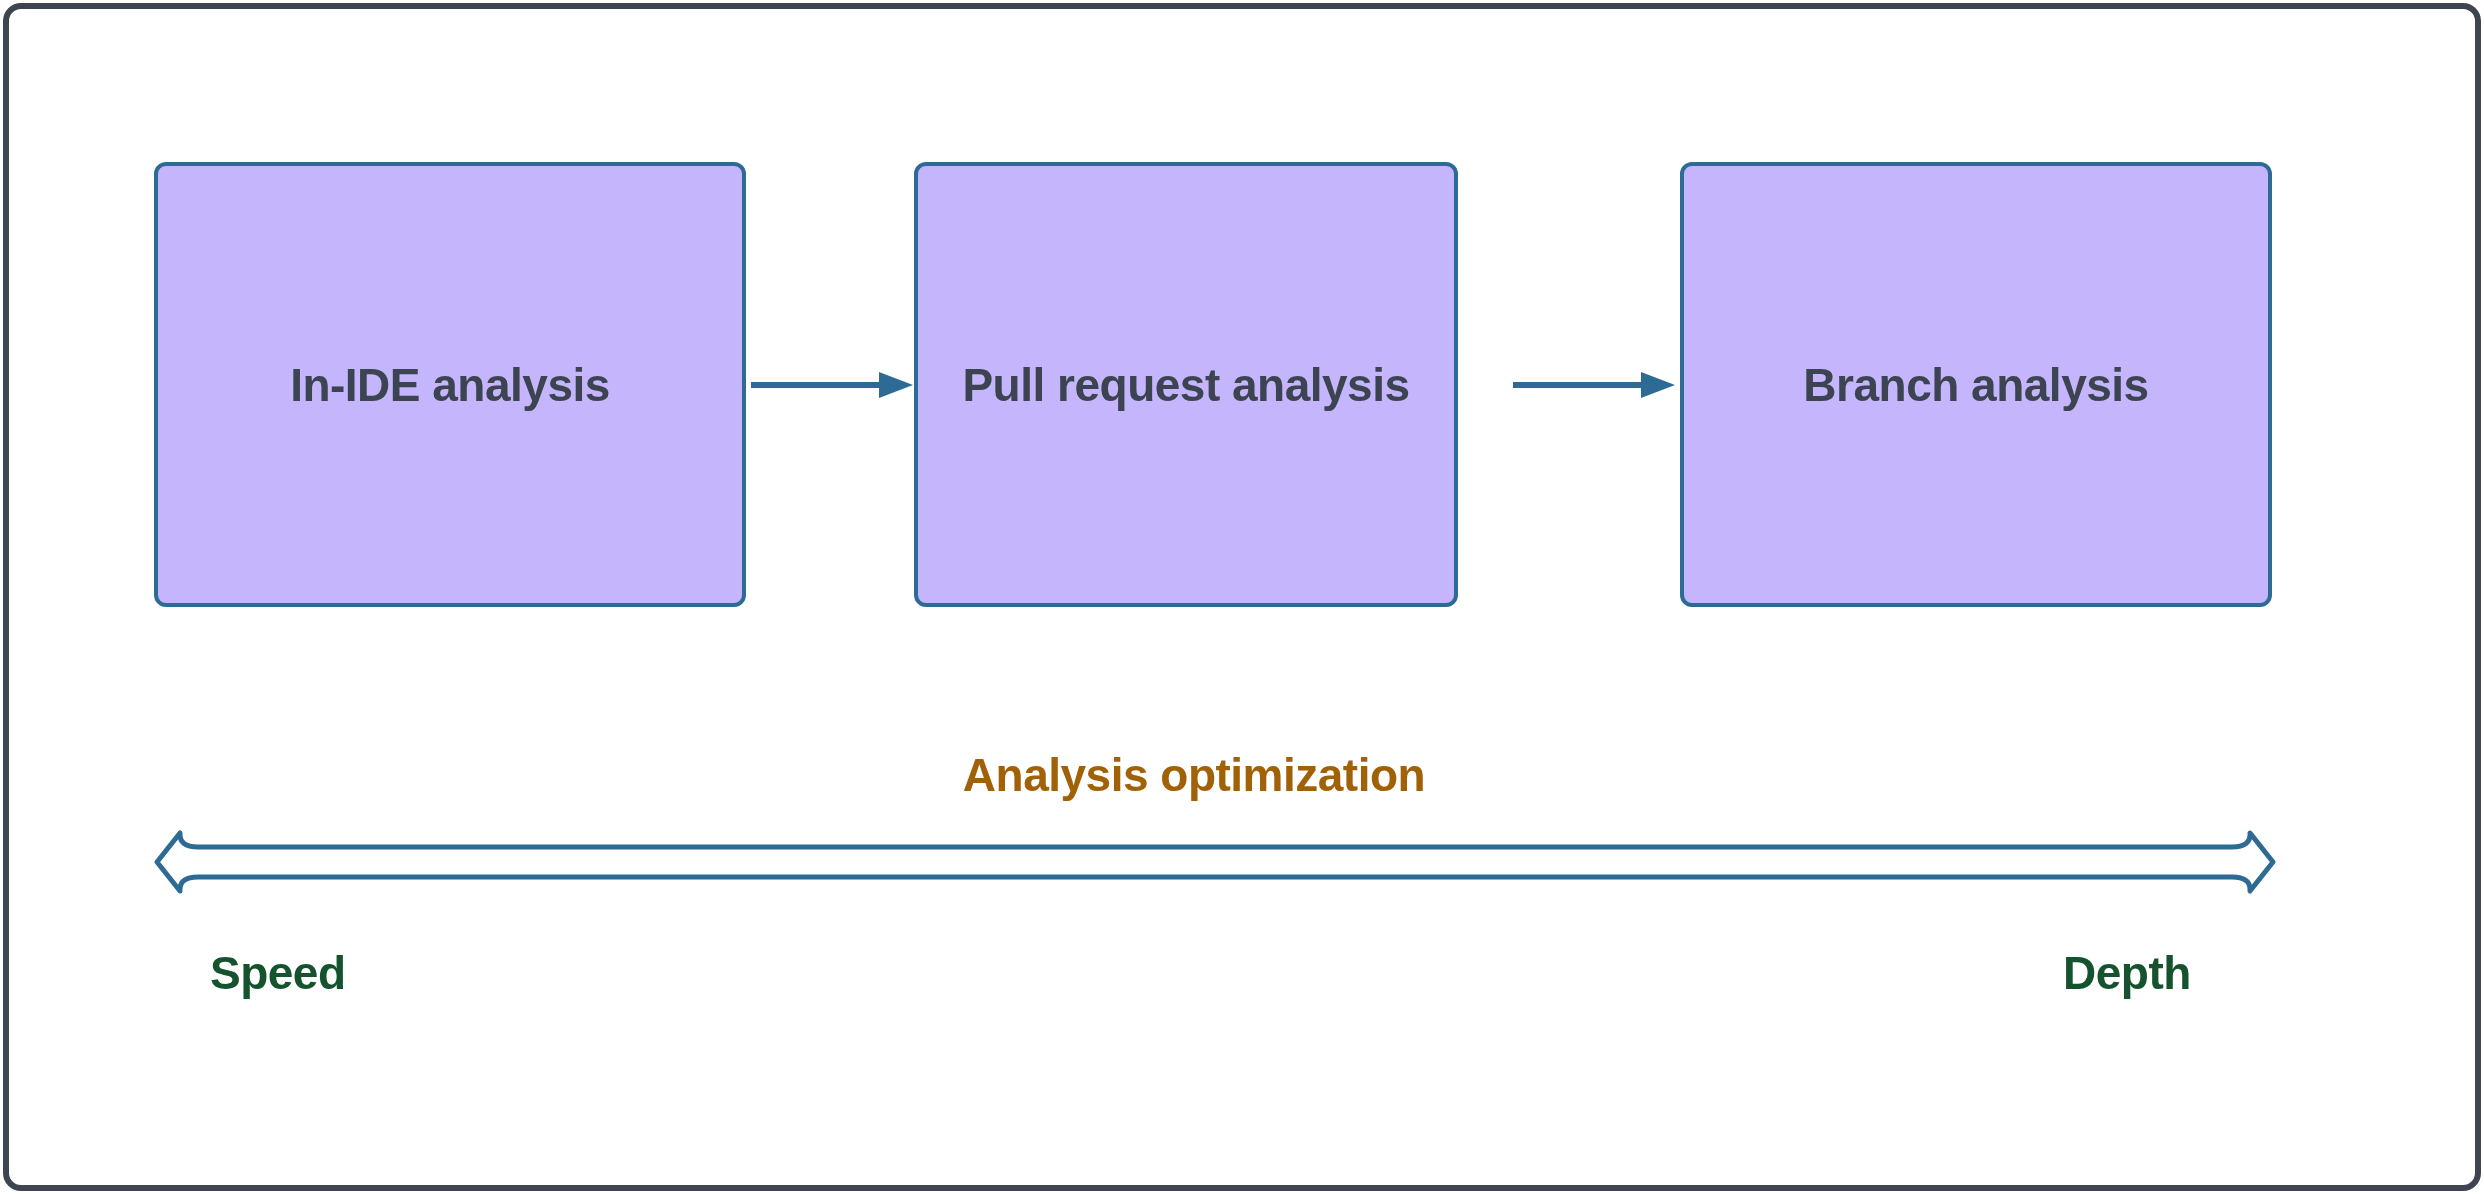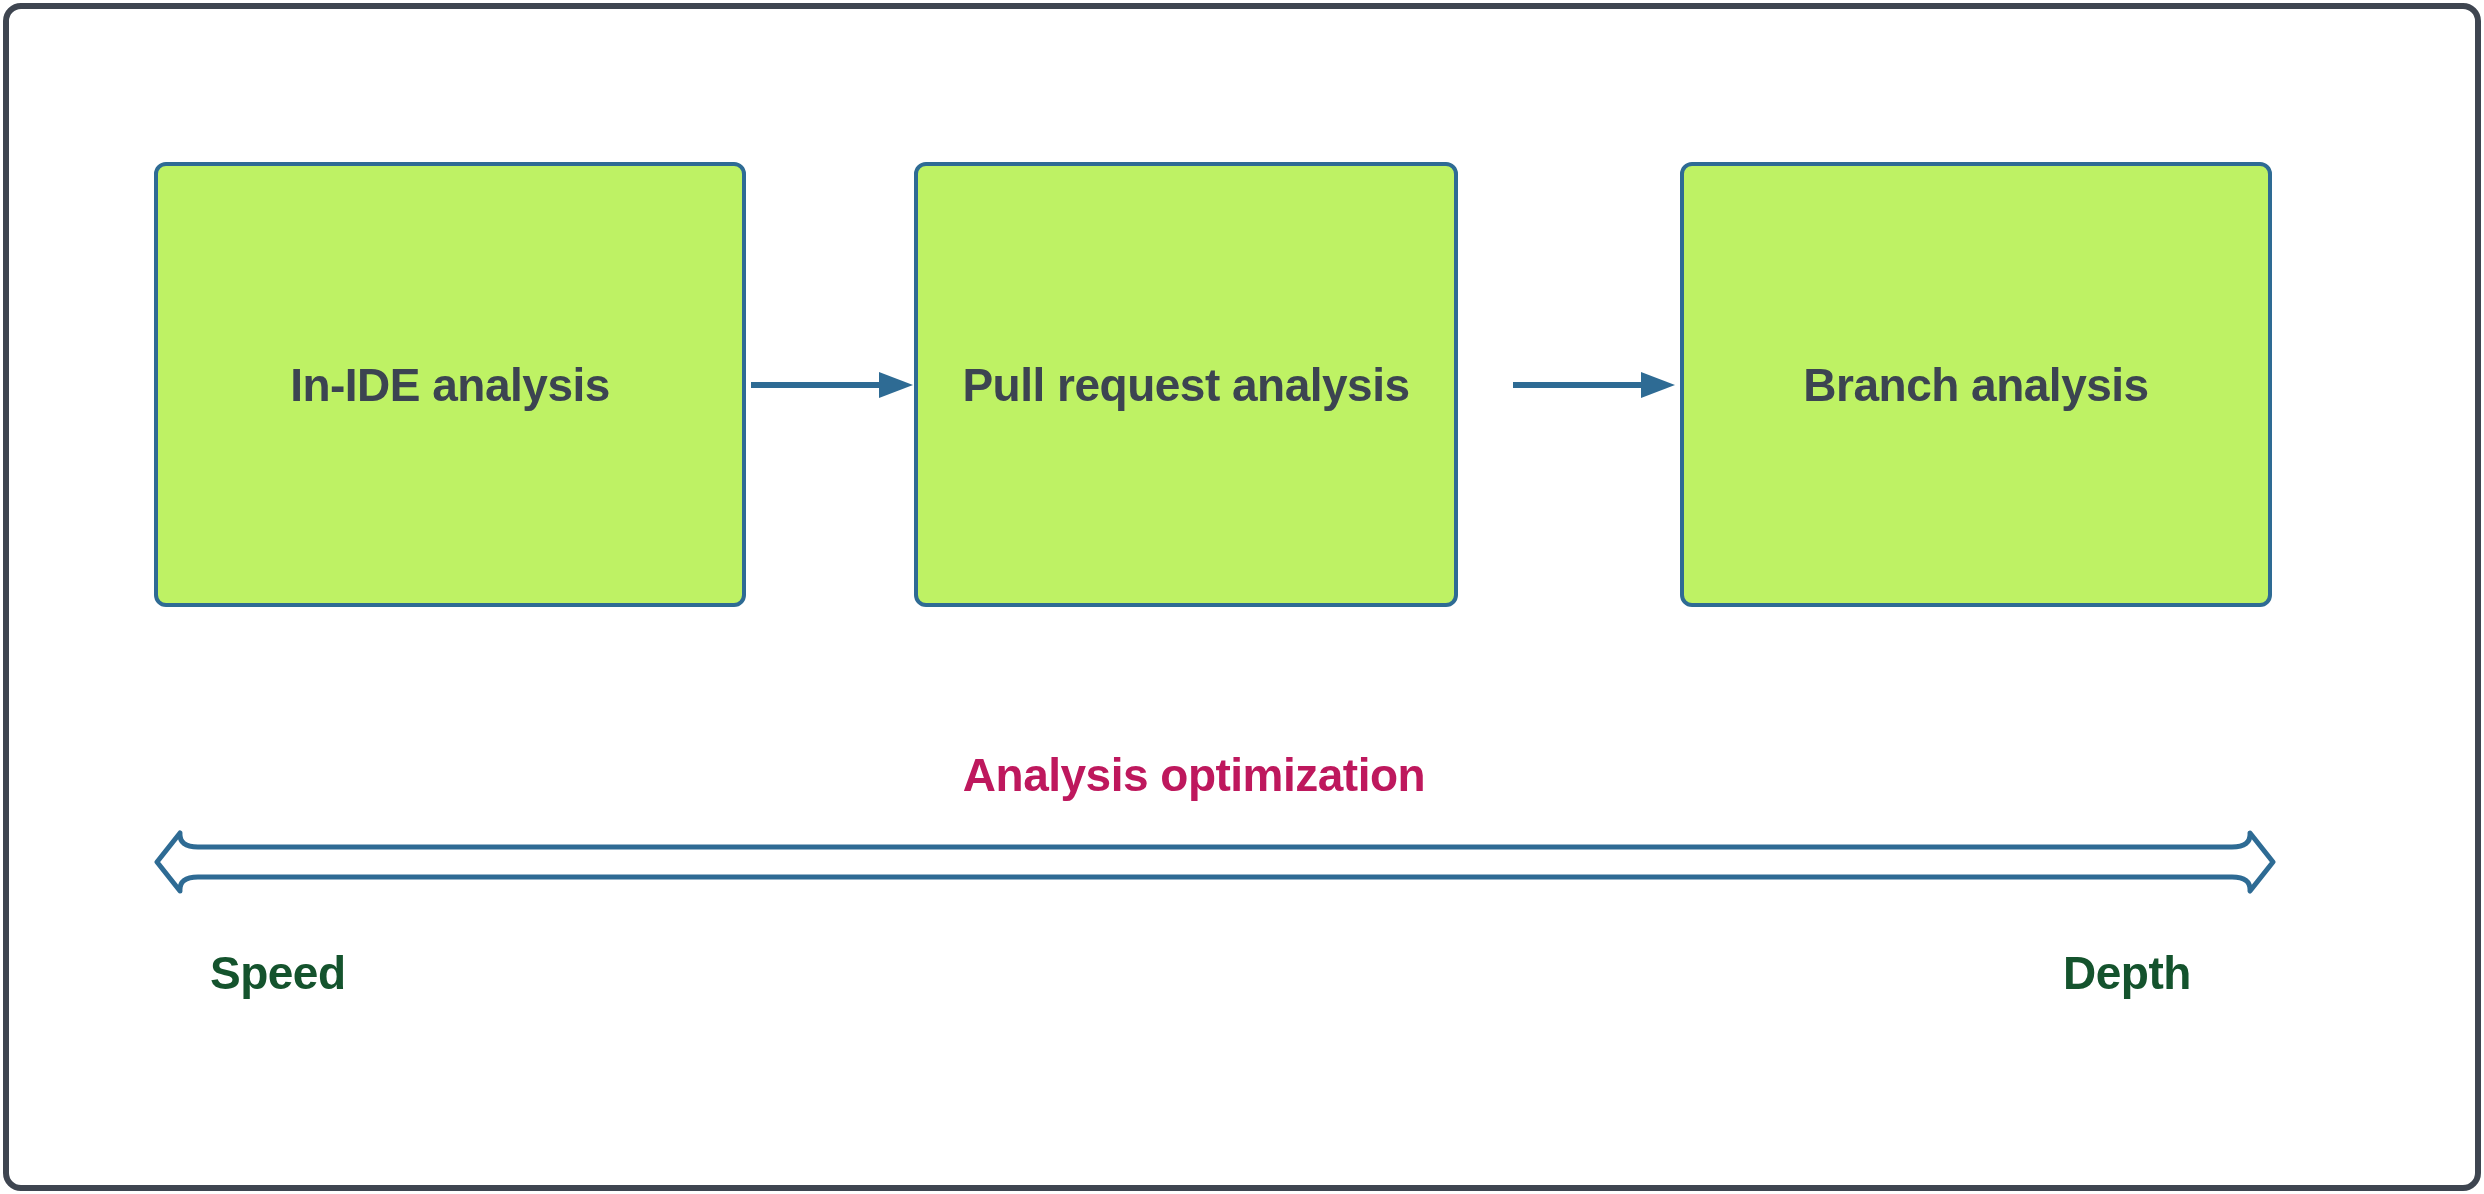"In-IDE analysis" .node { background: #bef264 -> #c4b5fd }
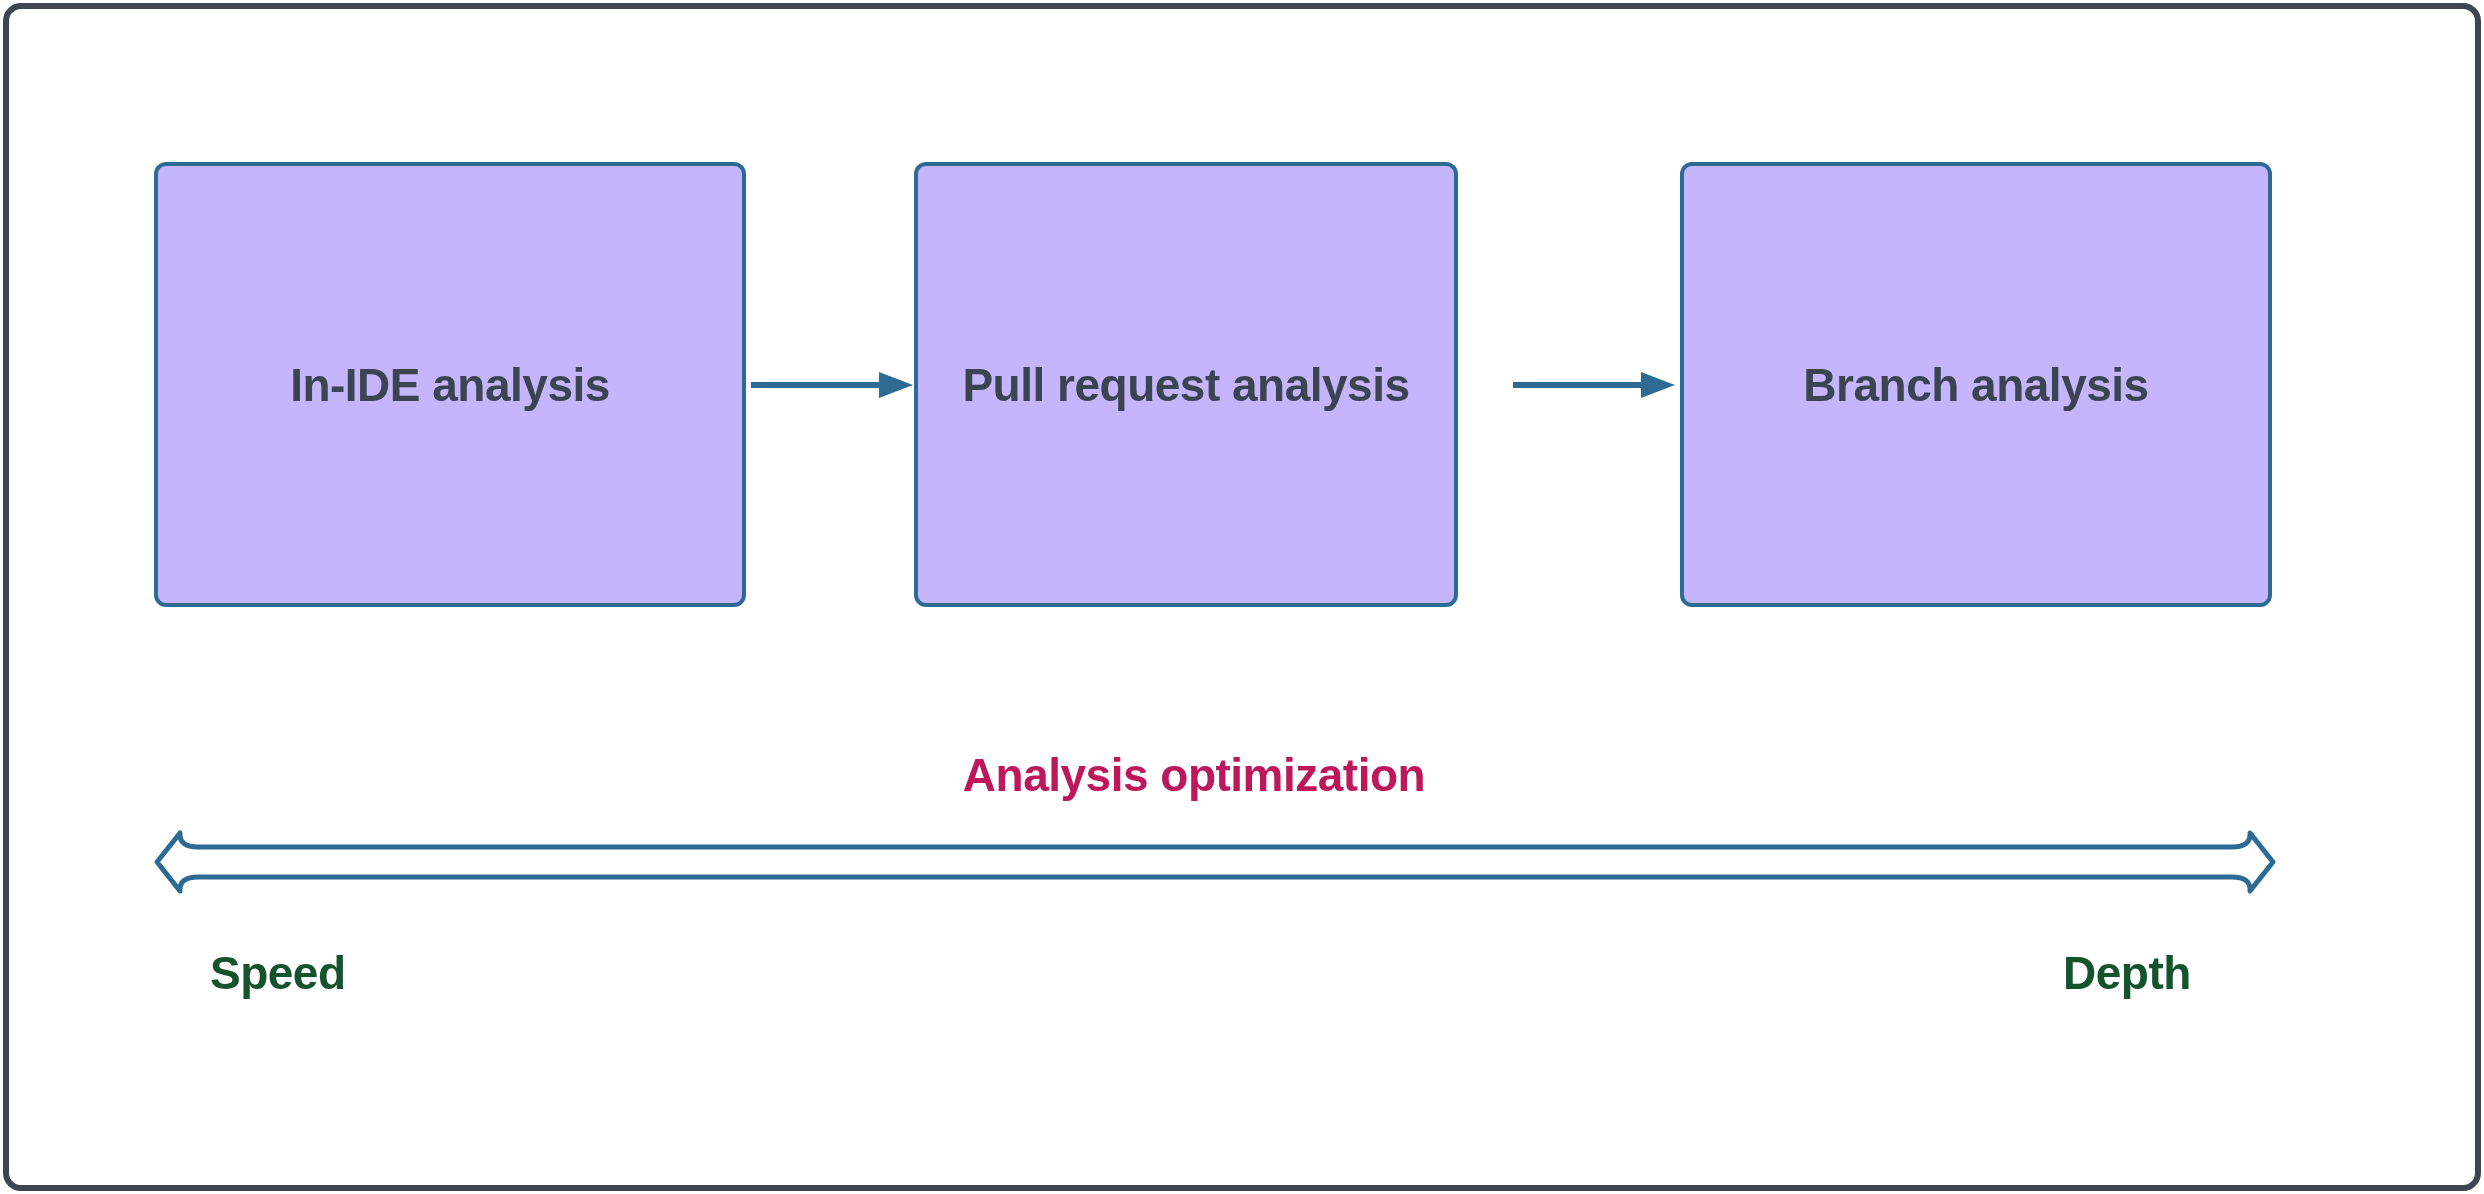"Analysis optimization" .axis-title { color: #be185d -> #a16207 }
